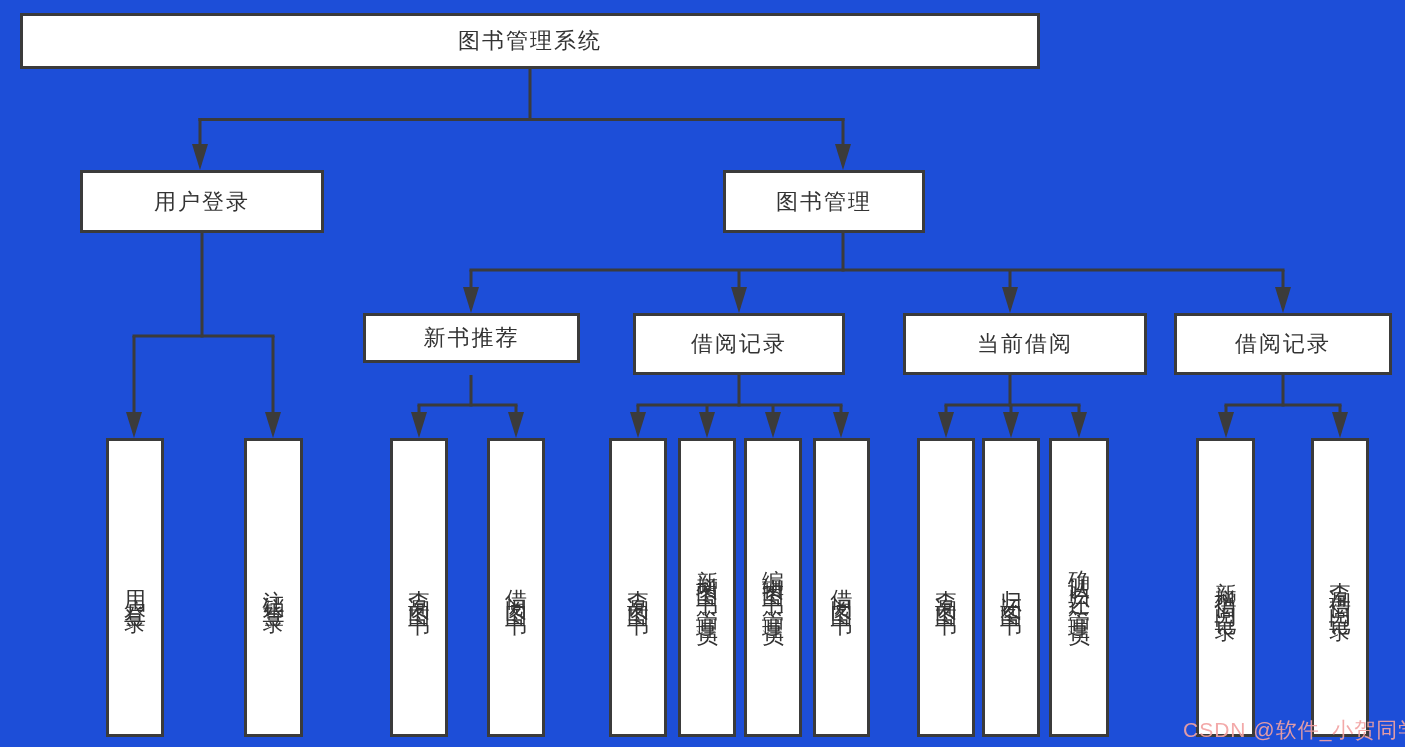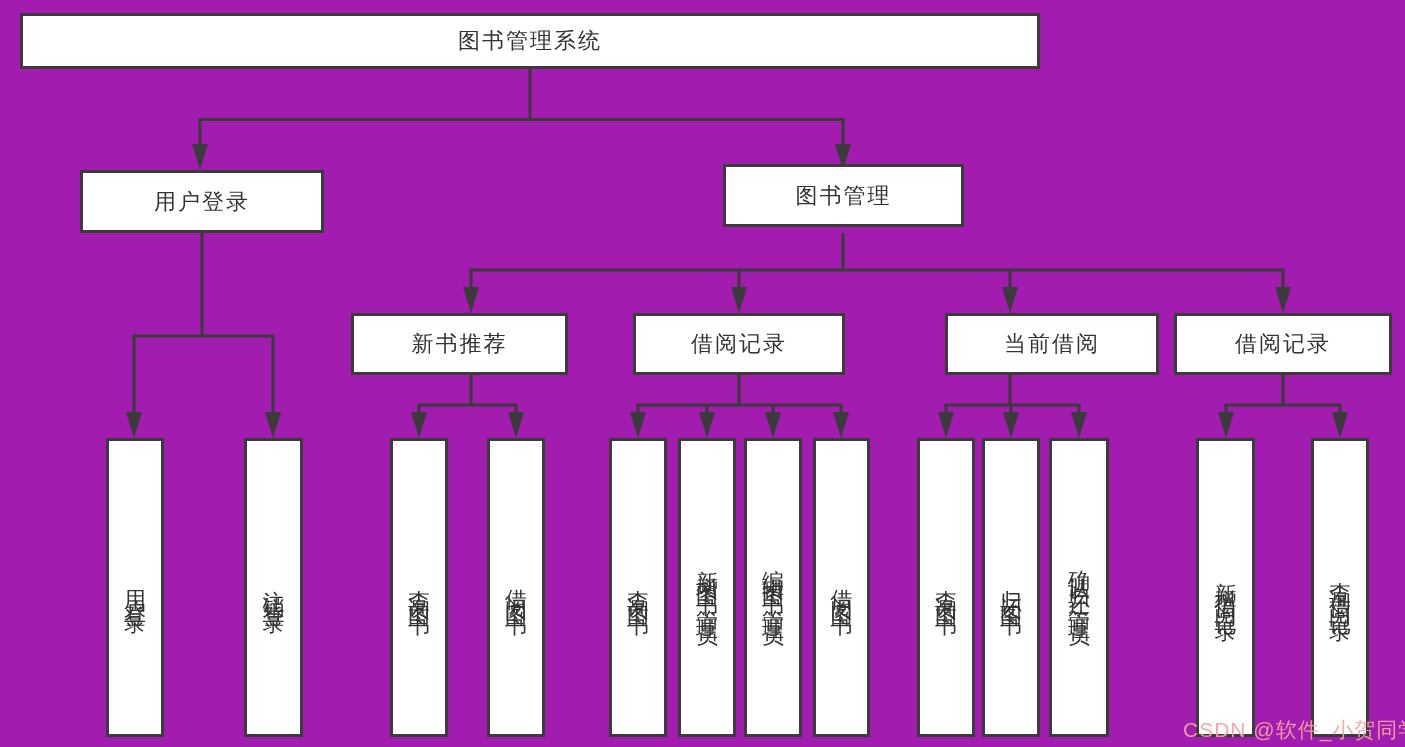"图书管理系统" .stage { background: #a21caf -> #1d4ed8 }
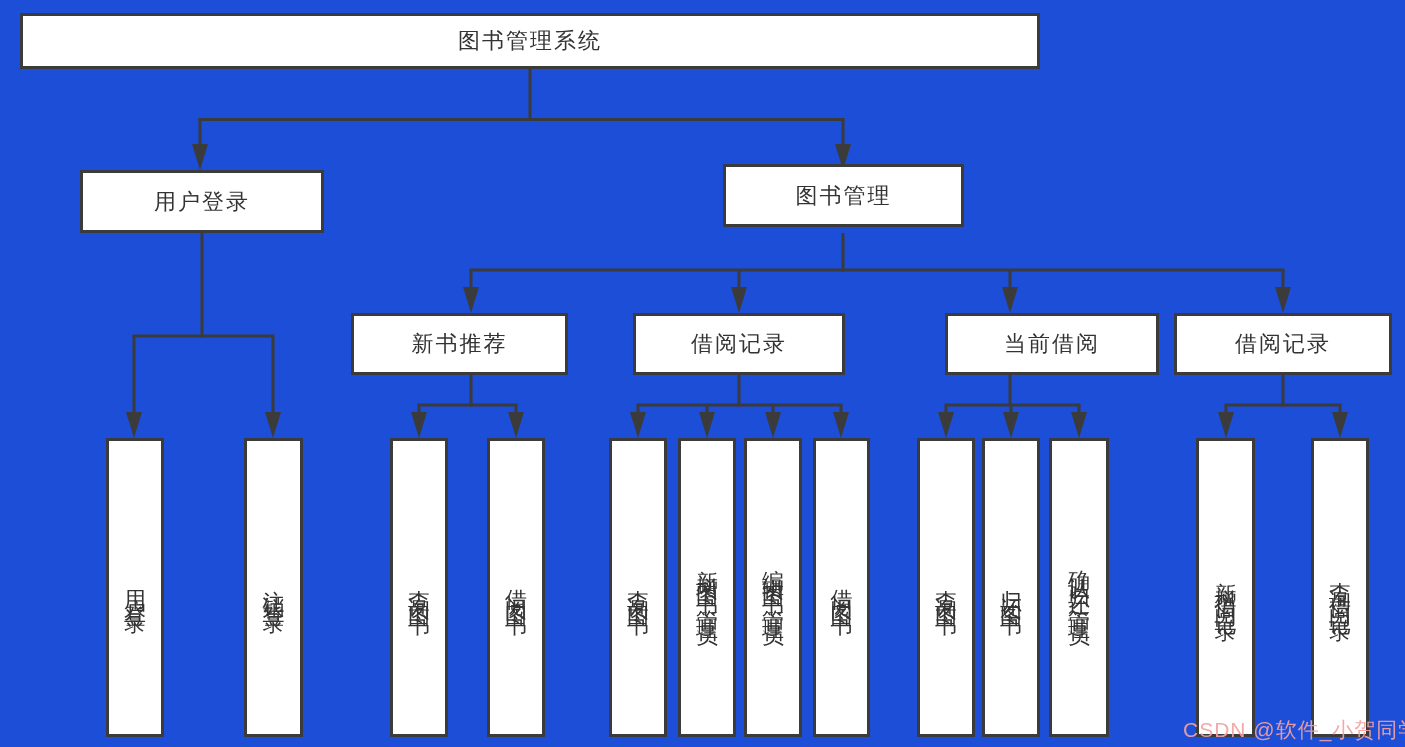"图书管理" div.node { top: 164px -> 170px; width: 241px -> 202px }
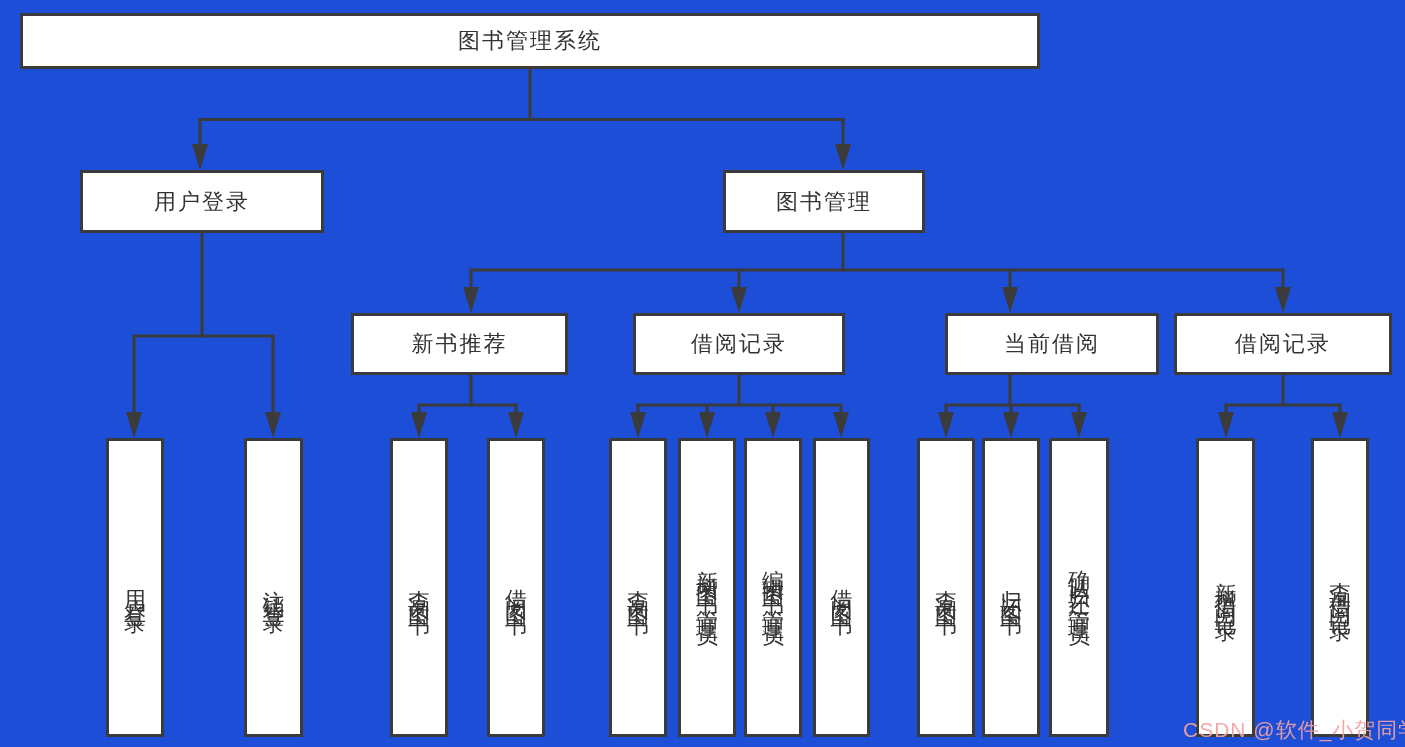"新书推荐" div.node { height: 62px -> 50px; left: 351px -> 363px }
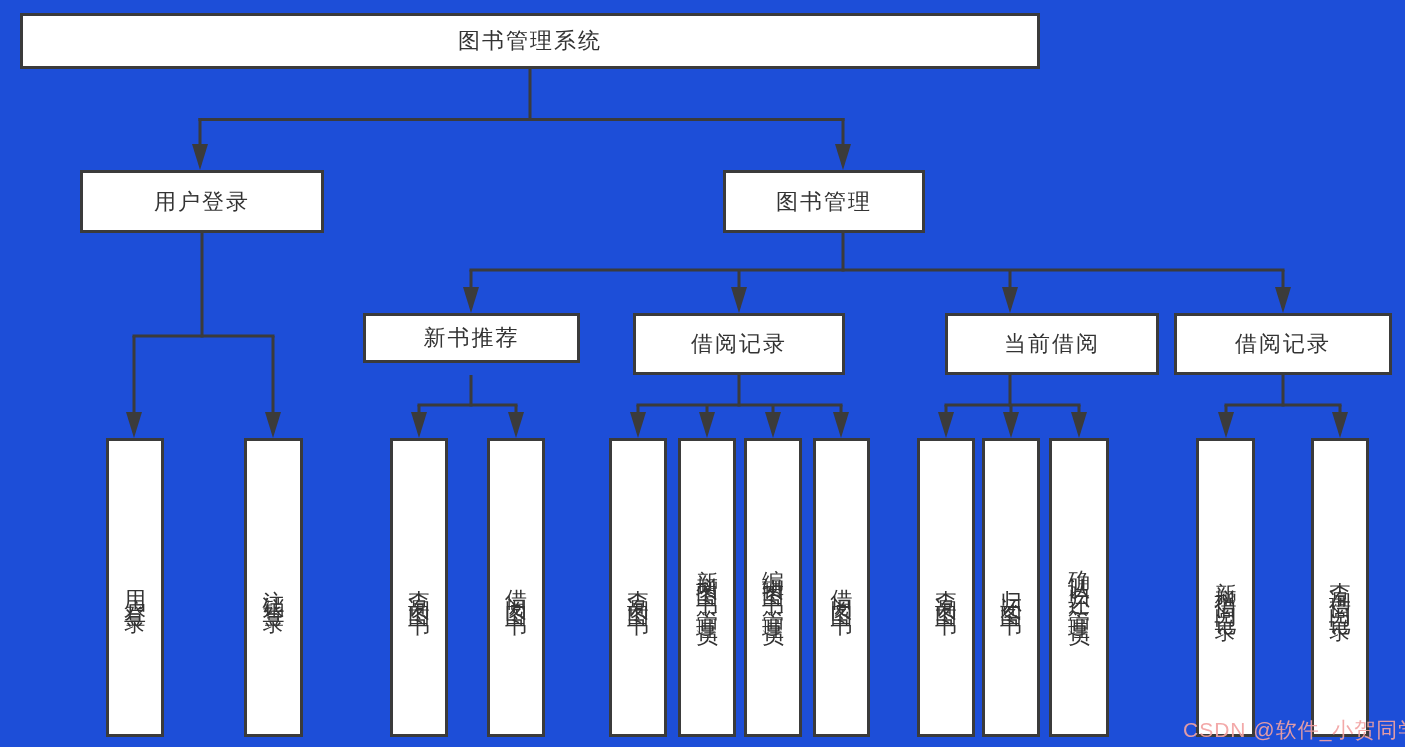"当前借阅" div.node { left: 945px -> 903px; width: 214px -> 244px }
